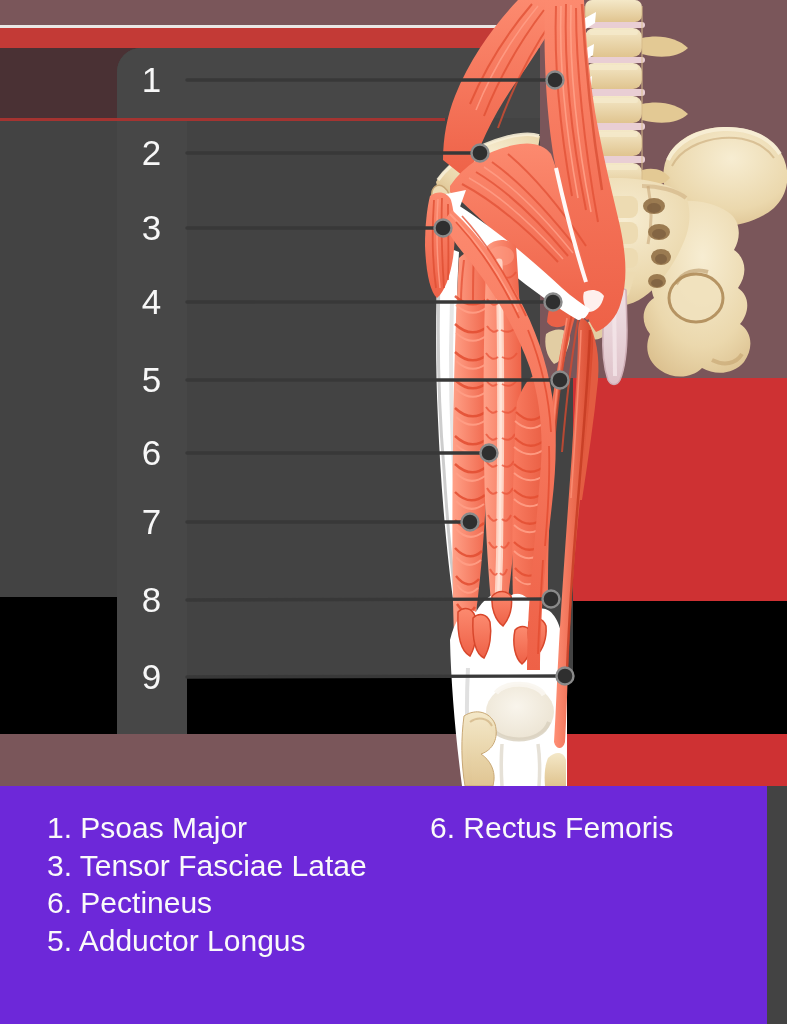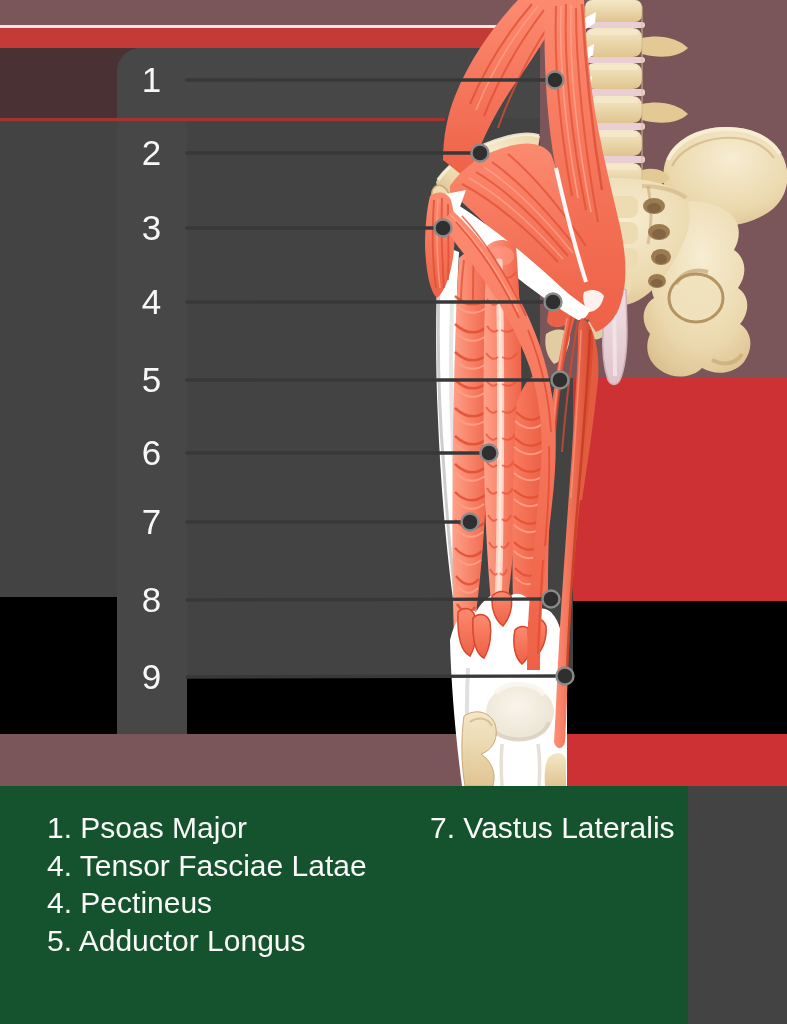"1. Psoas Major" .answers { background: #14532d -> #6d28d9; width: 688px -> 767px }
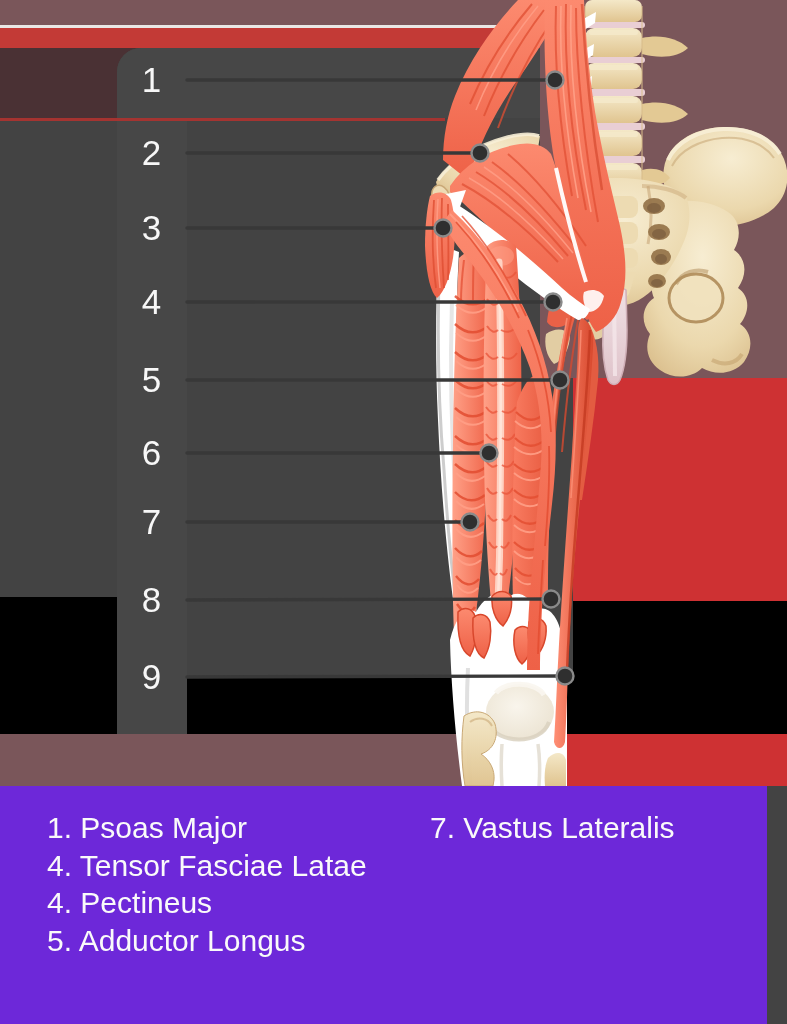"6. Rectus Femoris" div.ans-item { html: none -> <div>6. Rectus Femoris</div> }
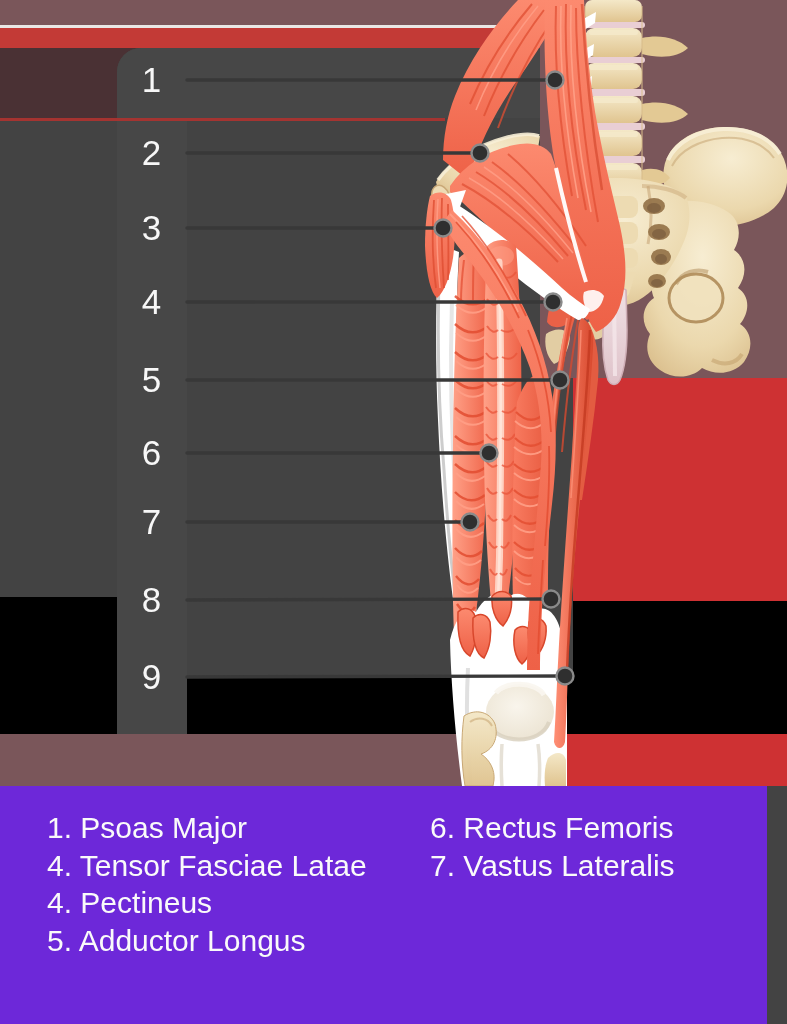"4. Tensor Fasciae Latae" div.ans-item { text: 4 -> 3 }
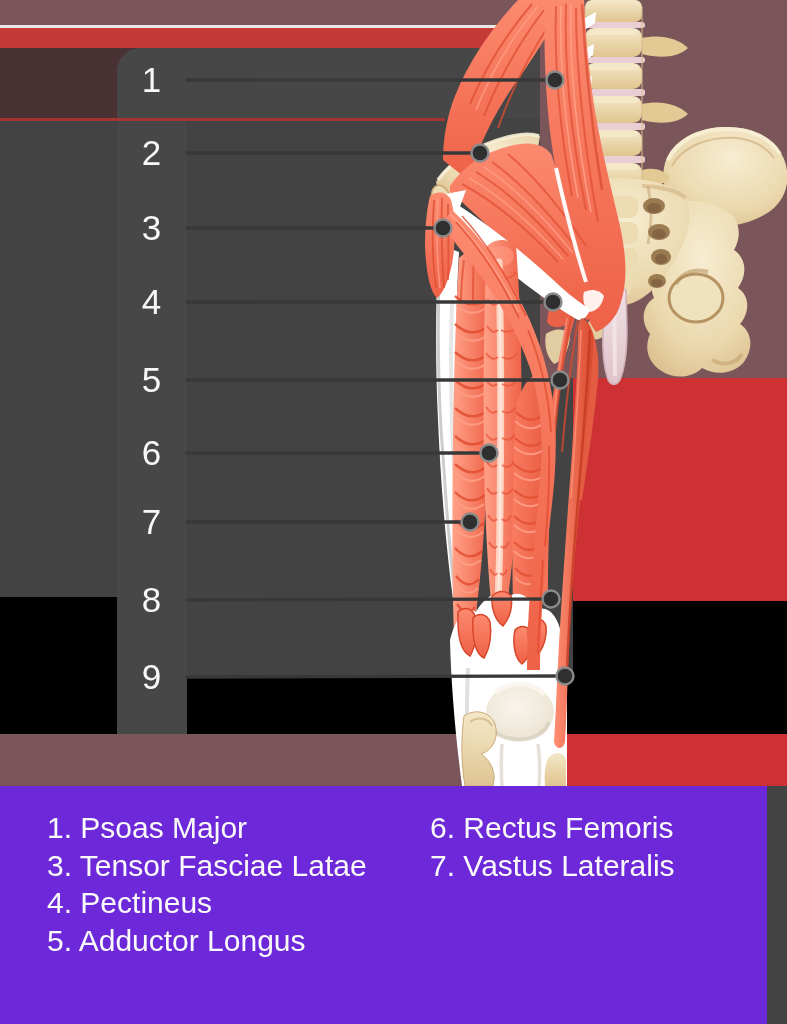"7. Vastus Lateralis" div.ans-item { html: <div>7. Vastus Lateralis</div> -> none }
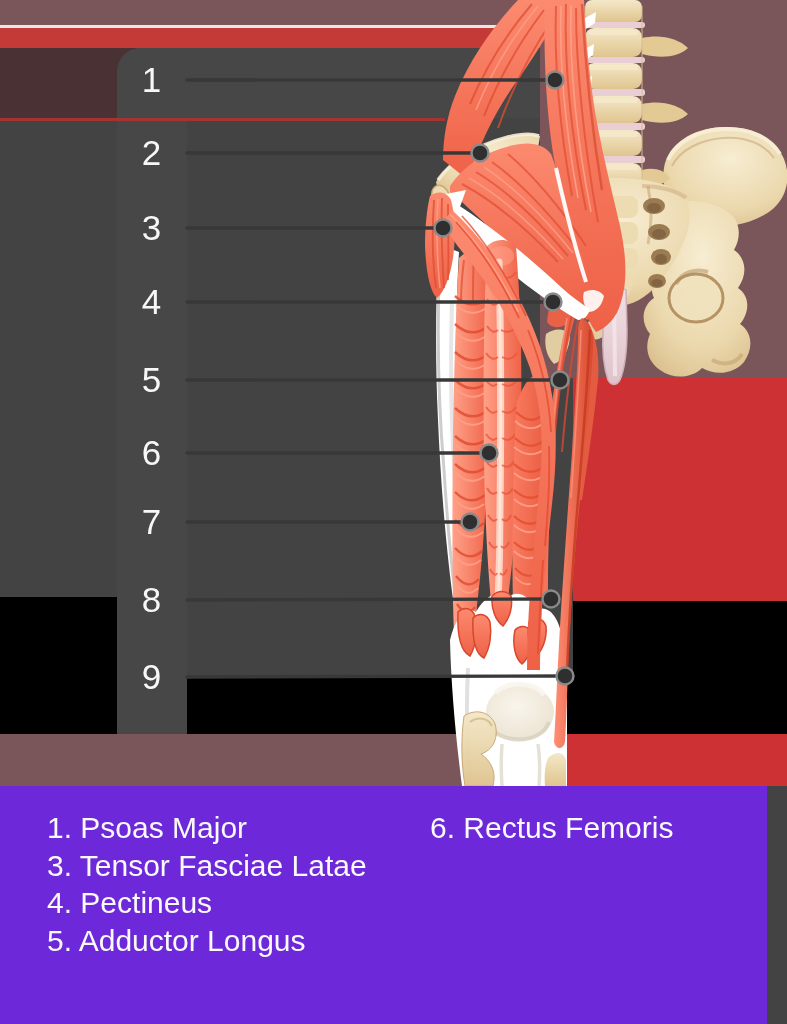"4. Pectineus" div.ans-item { text: 4 -> 6 }
